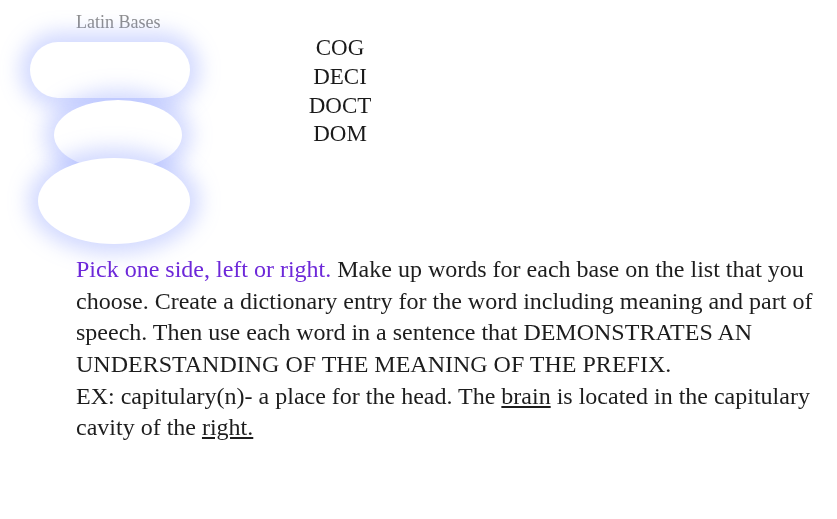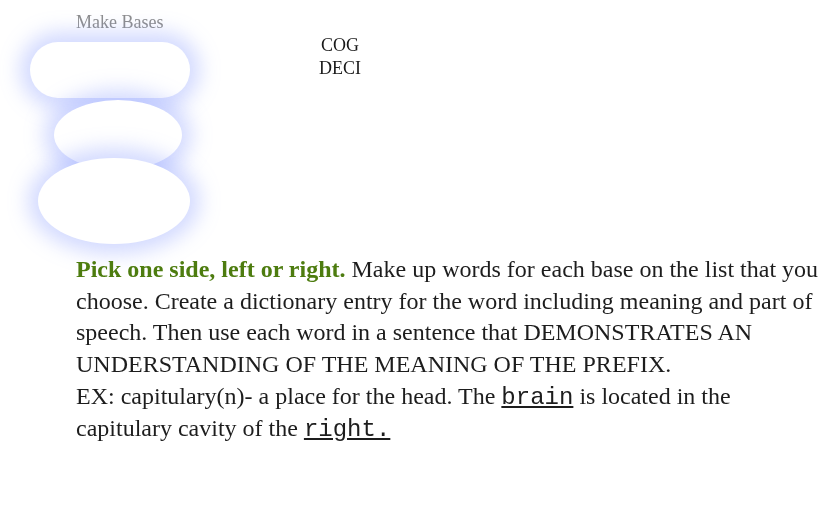"Make Bases" div.title { text: Make -> Latin }
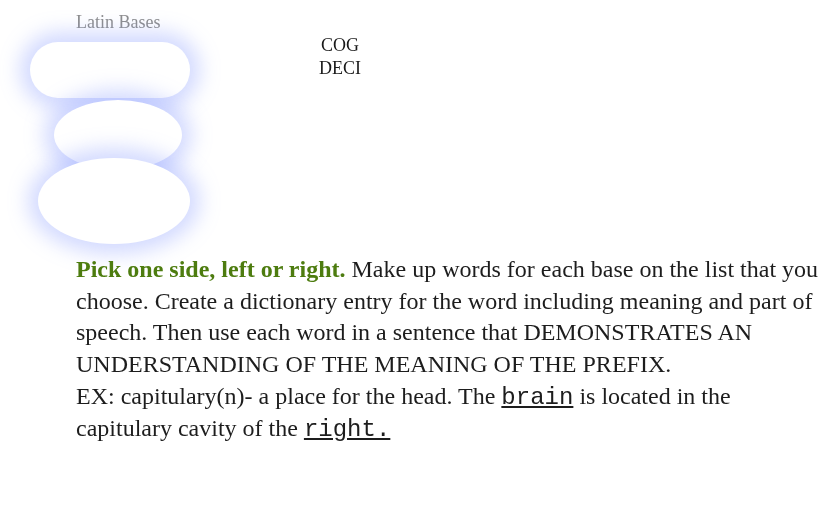"COG" .base-list { font-size: 18px -> 23px }
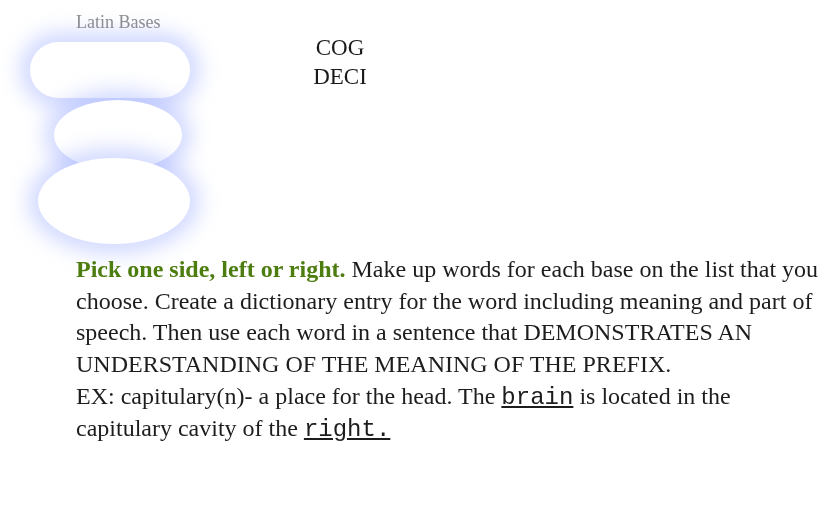"DOCT" div { html: none -> <div>DOCT</div> }
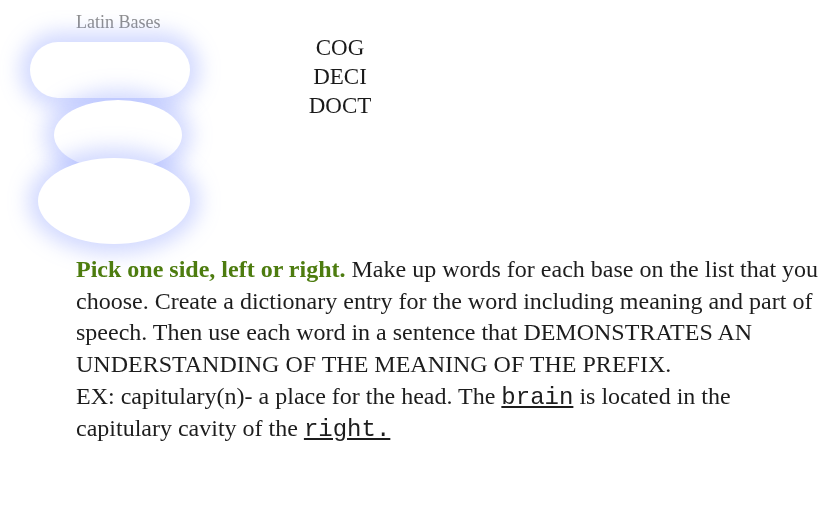"DOM" div { html: none -> <div>DOM</div> }
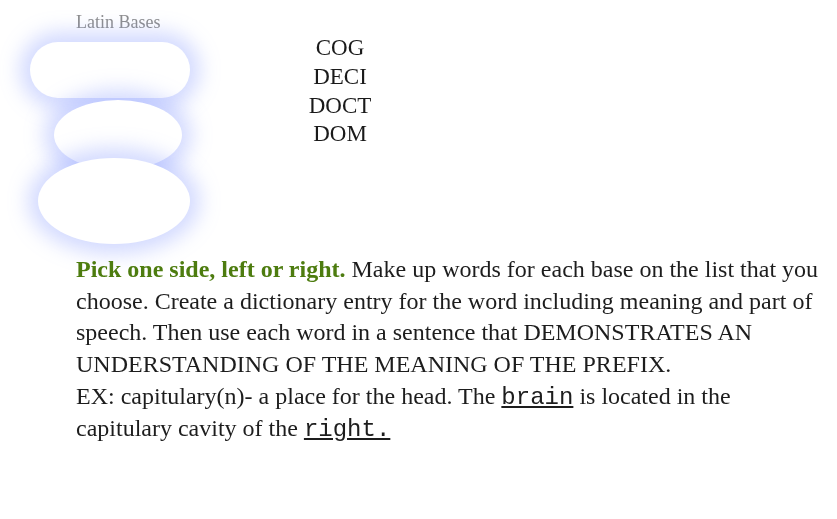"Pick one side, left or" .body-text .lead { color: #4d7c0f -> #6d28d9; font-weight: bold -> none }
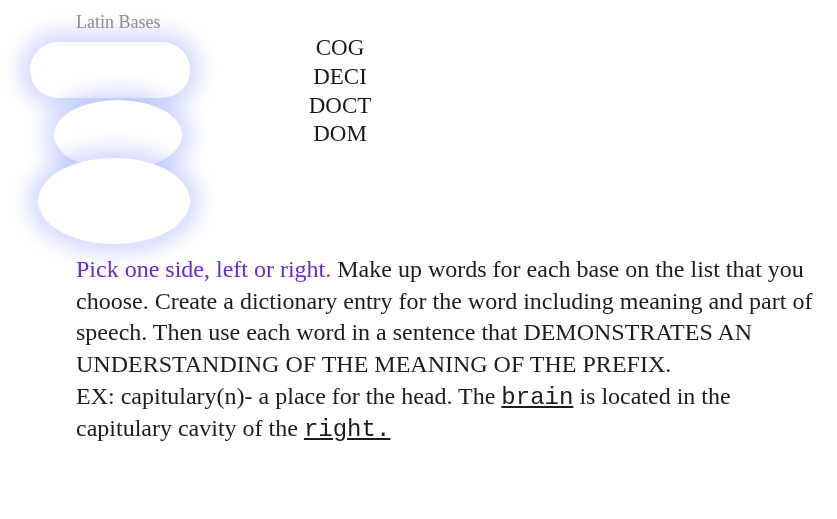"brain" .ul { font-family: Liberation Mono, monospace -> none }
